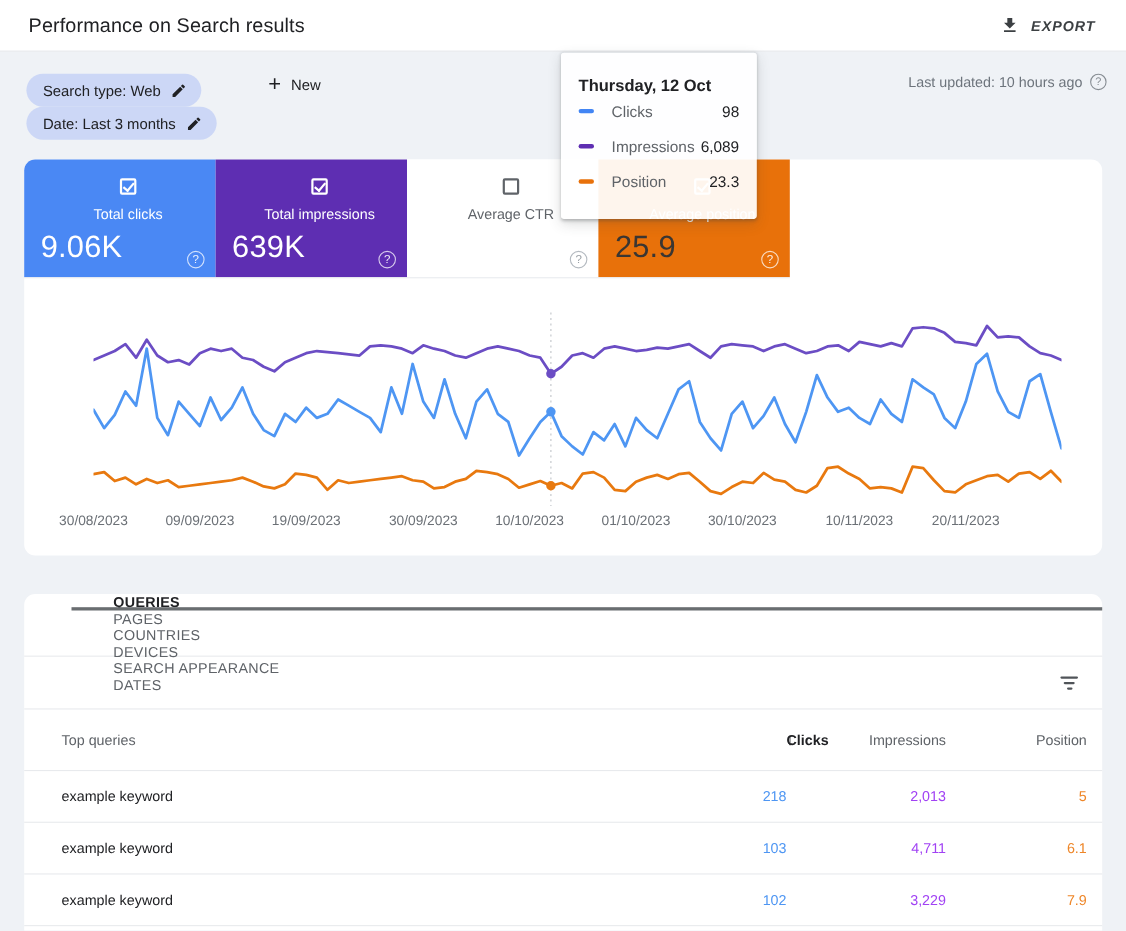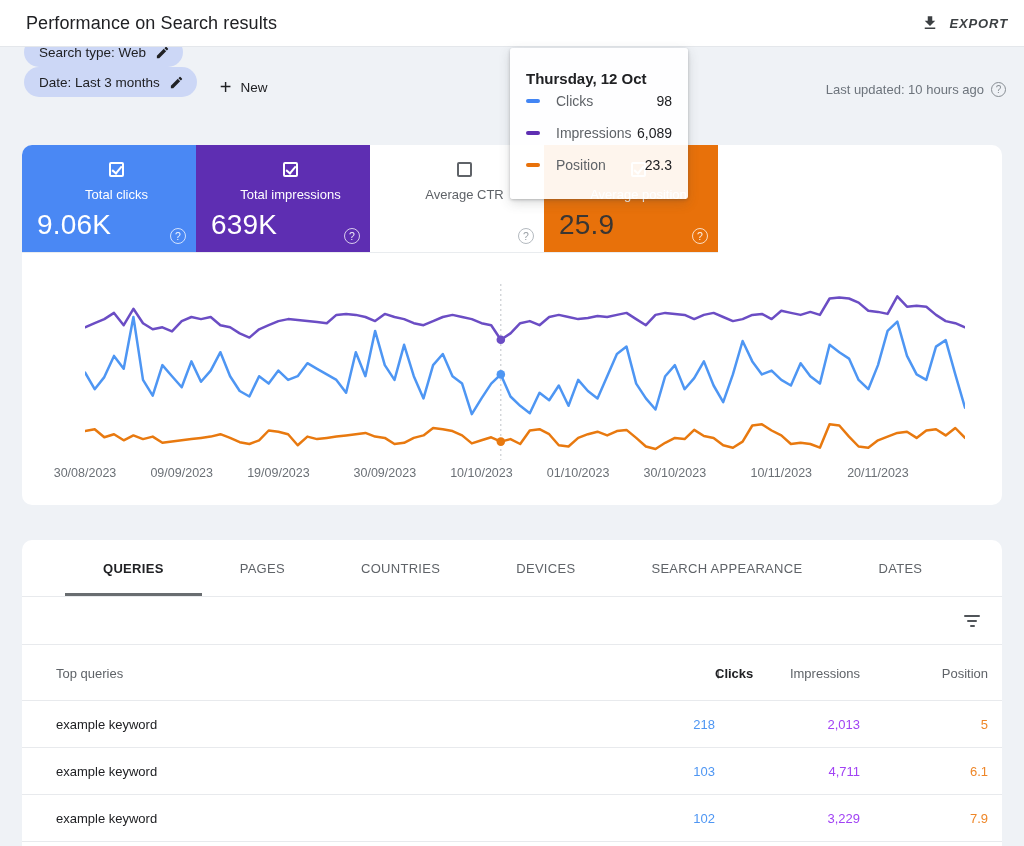"Performance on Search results" .app-header { padding: 0 16px 0 26px -> 0 28px 0 26px }
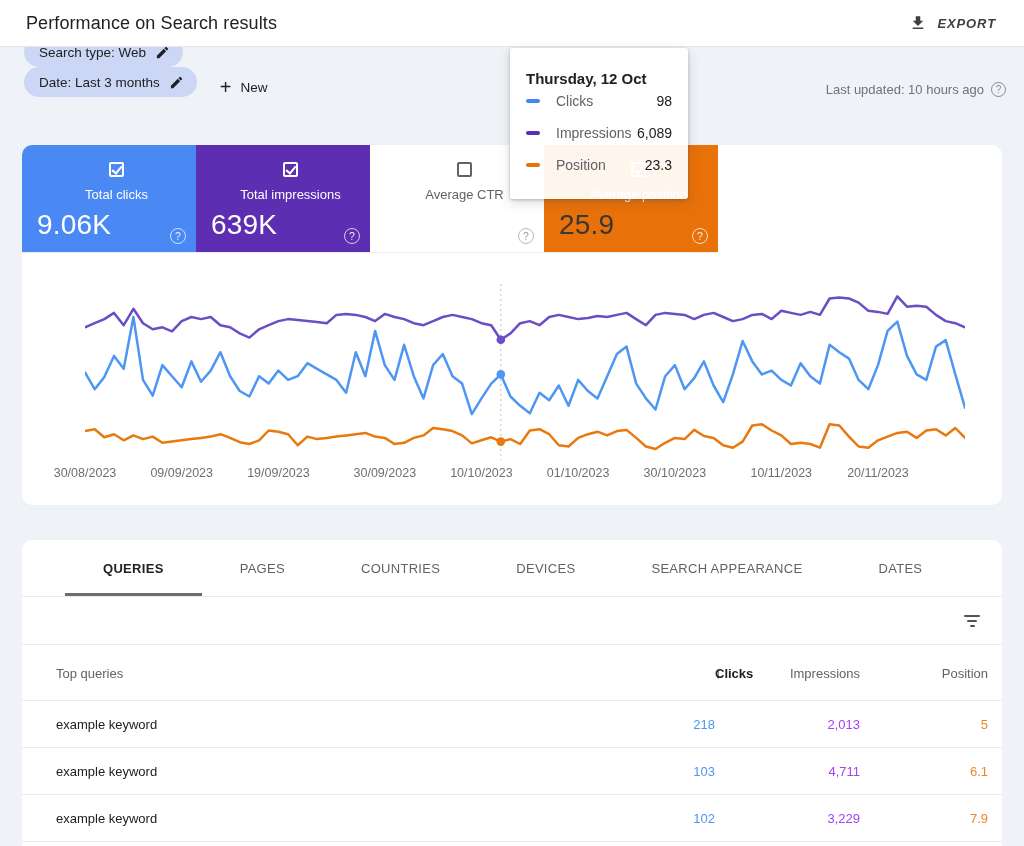"Search type: Web" .filter-bar { align-items: flex-end -> flex-start; gap: none -> 24px }
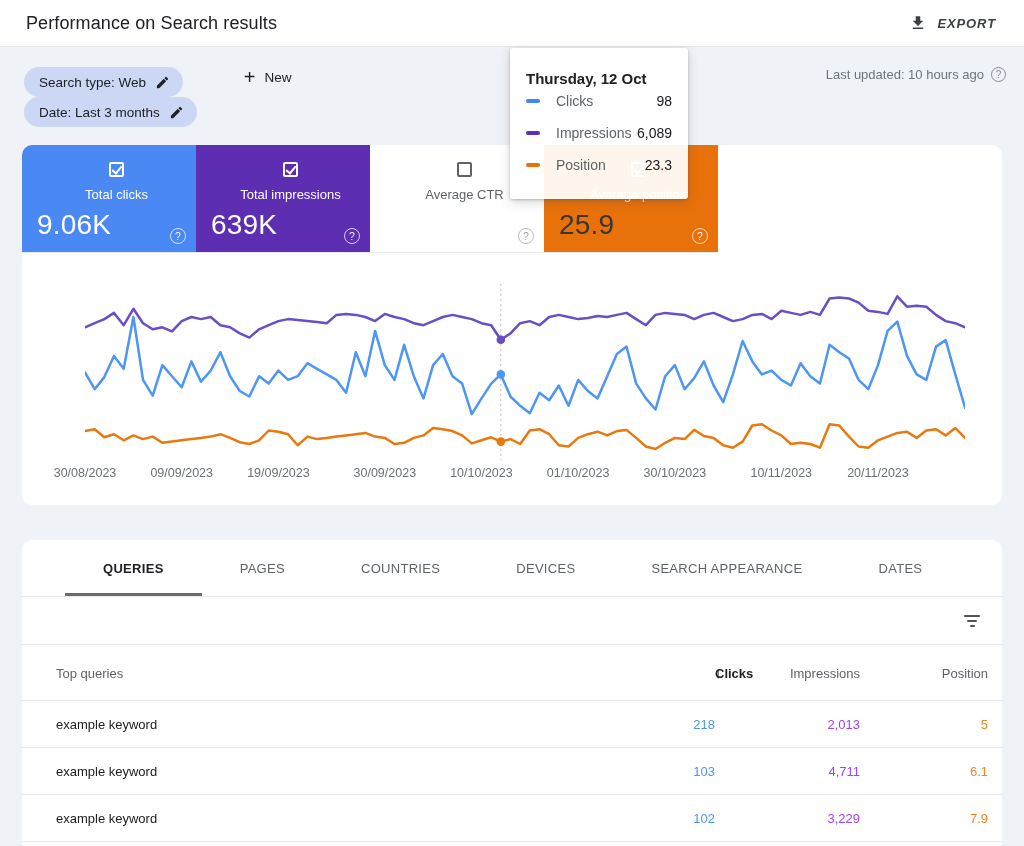"QUERIES" .tabs { flex-direction: none -> column }
